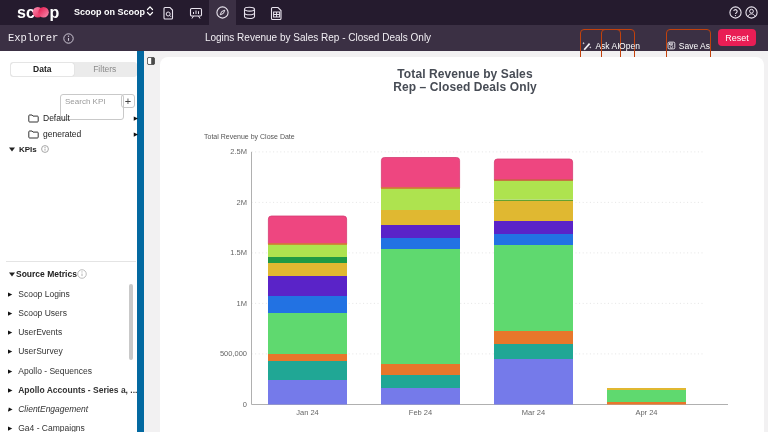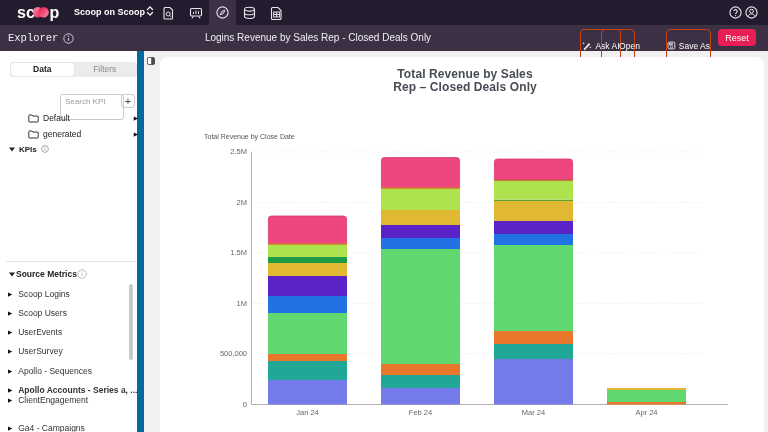"ClientEngagement" div.sm-item { font-style: none -> italic; top: 342px -> 351px }
